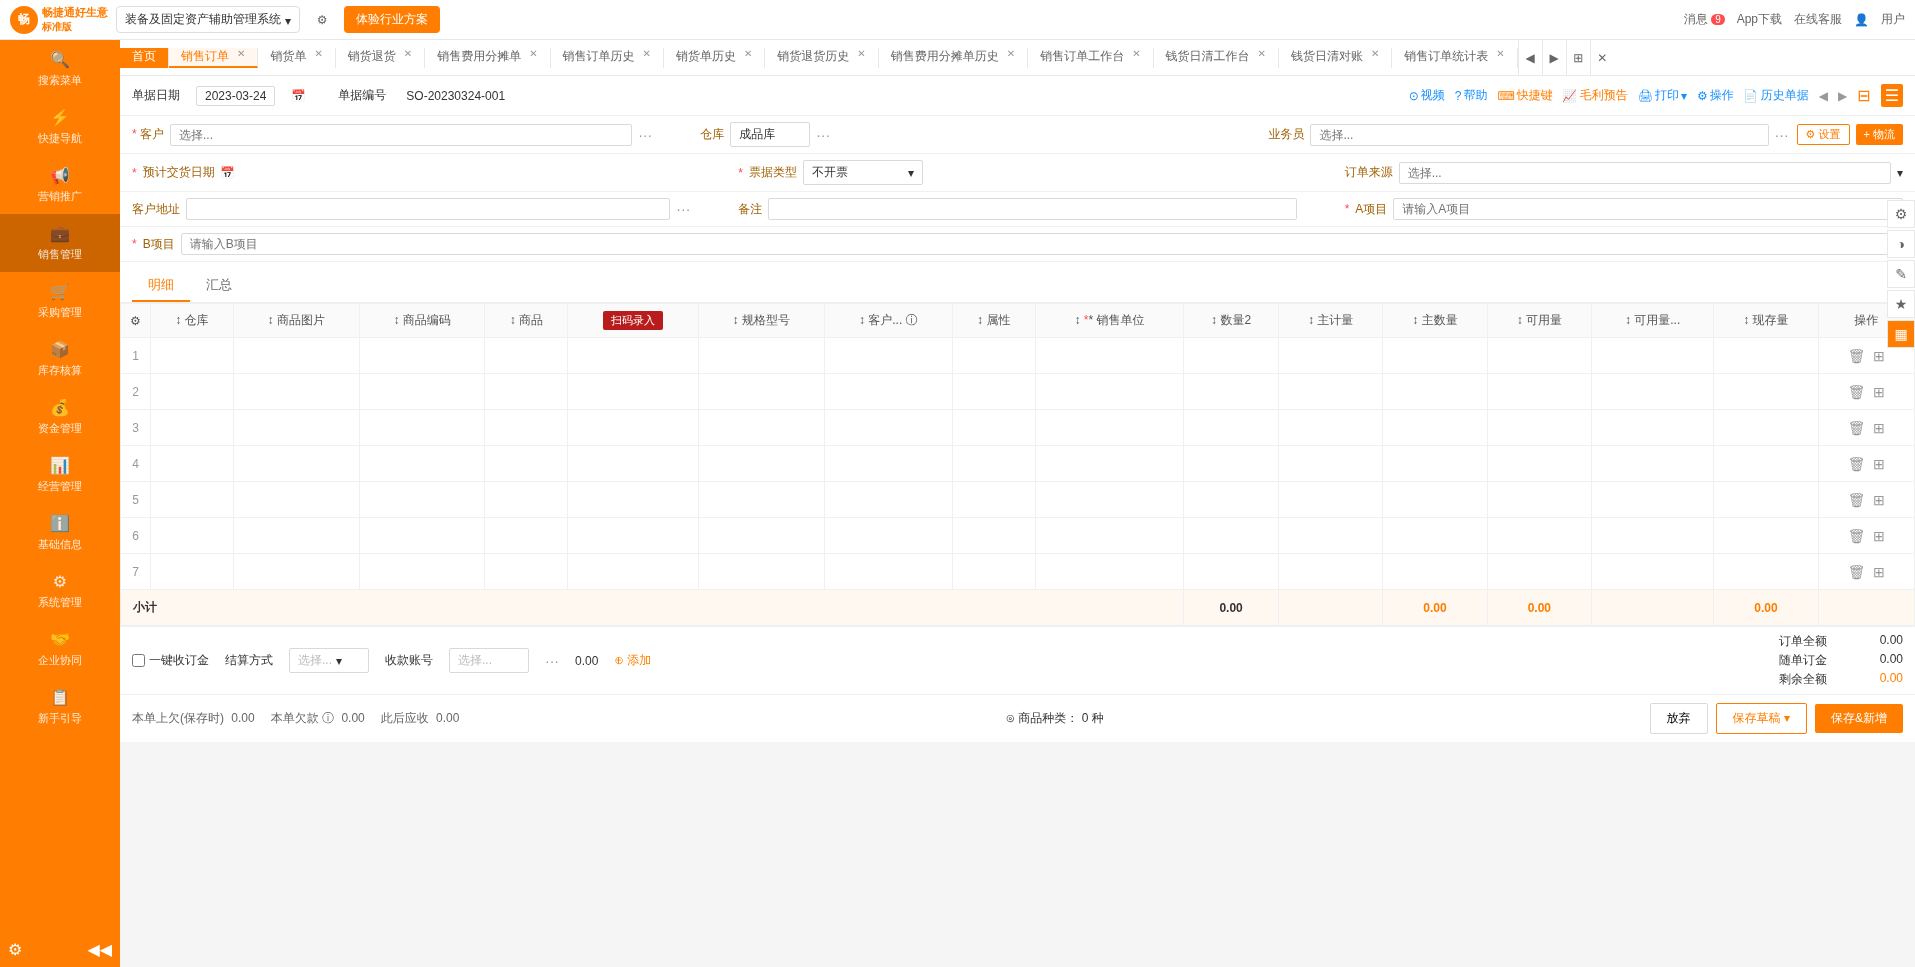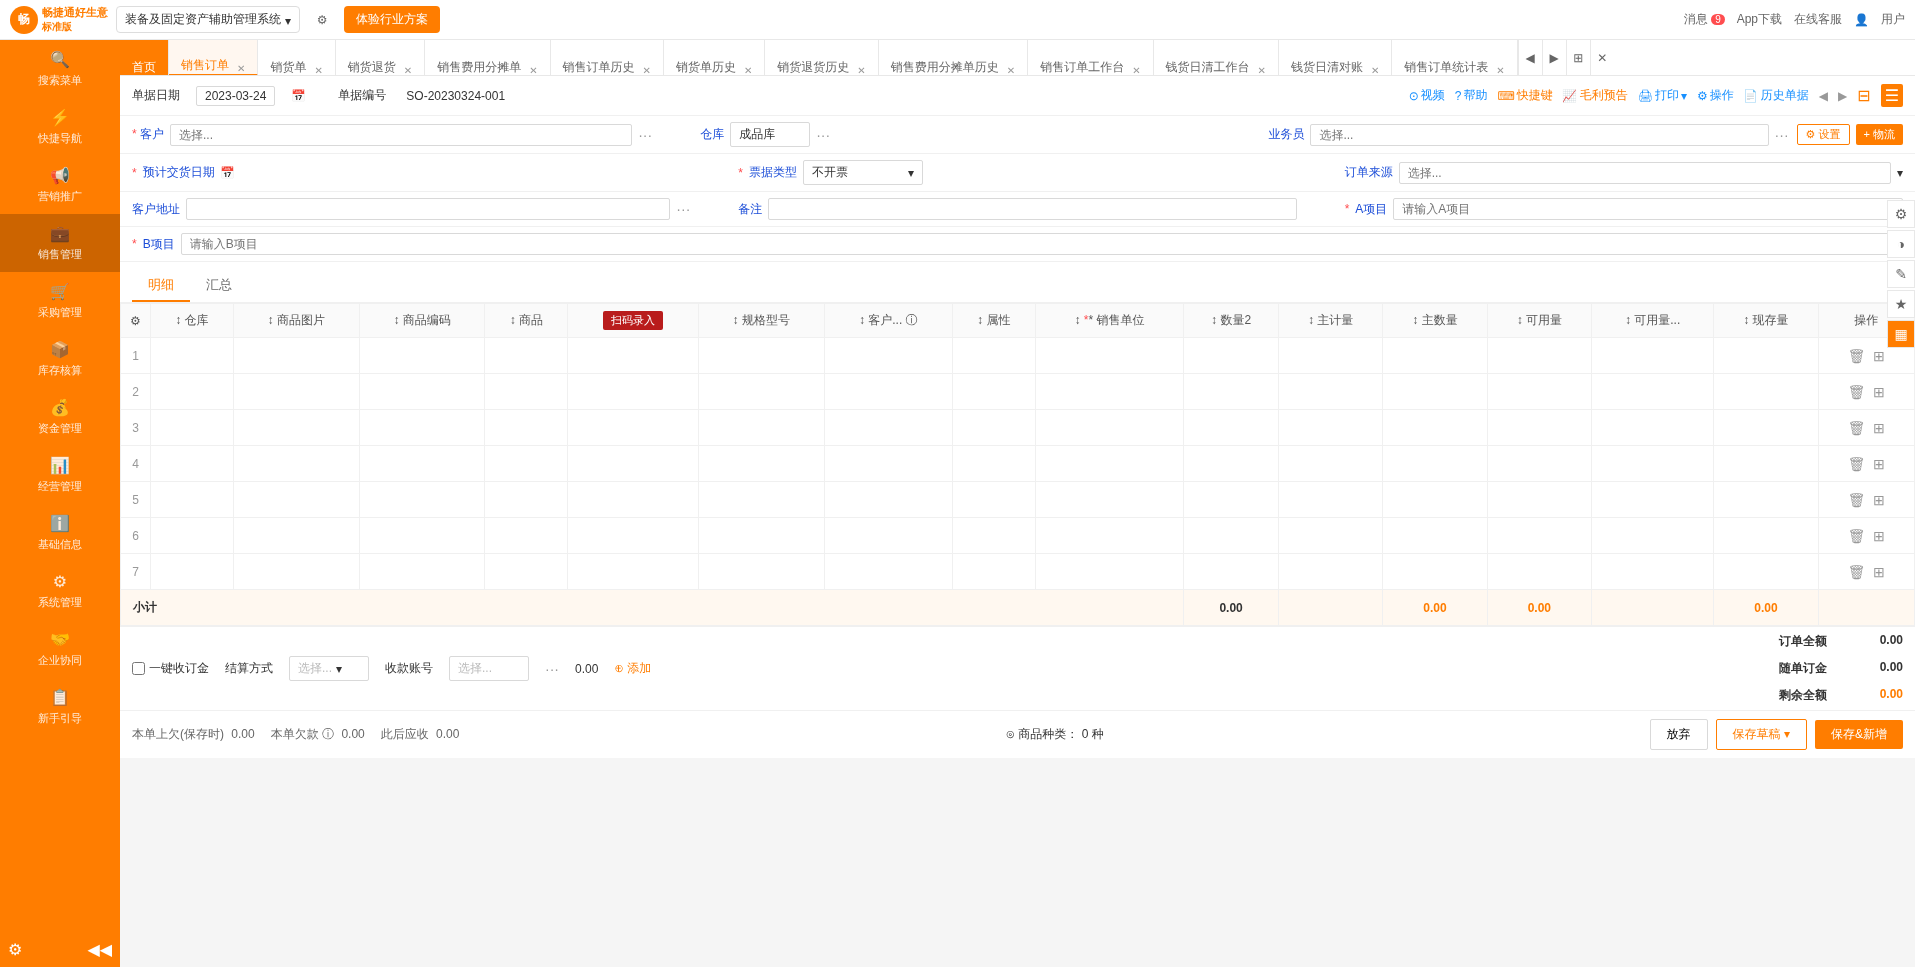"首页" .tab-item { align-items: flex-end -> flex-start; height: 36px -> 20px }
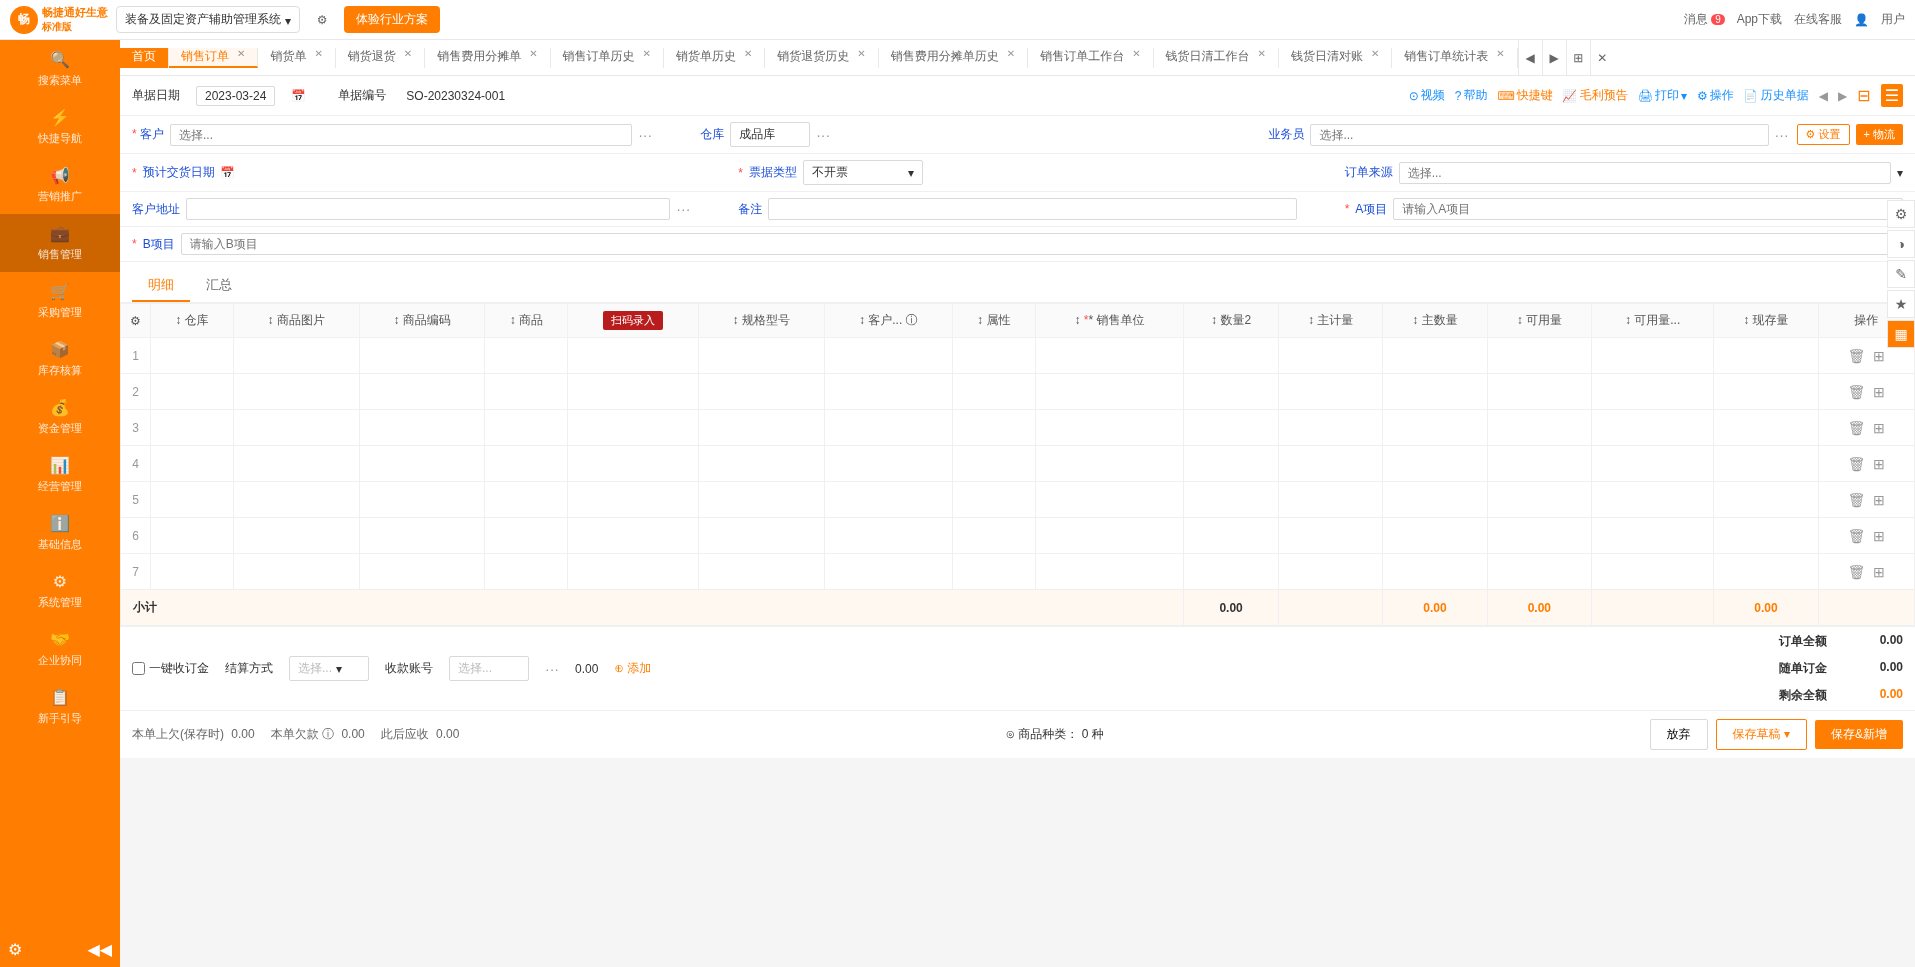"客户" .form-label { color: #1d4ed8 -> #a16207 }
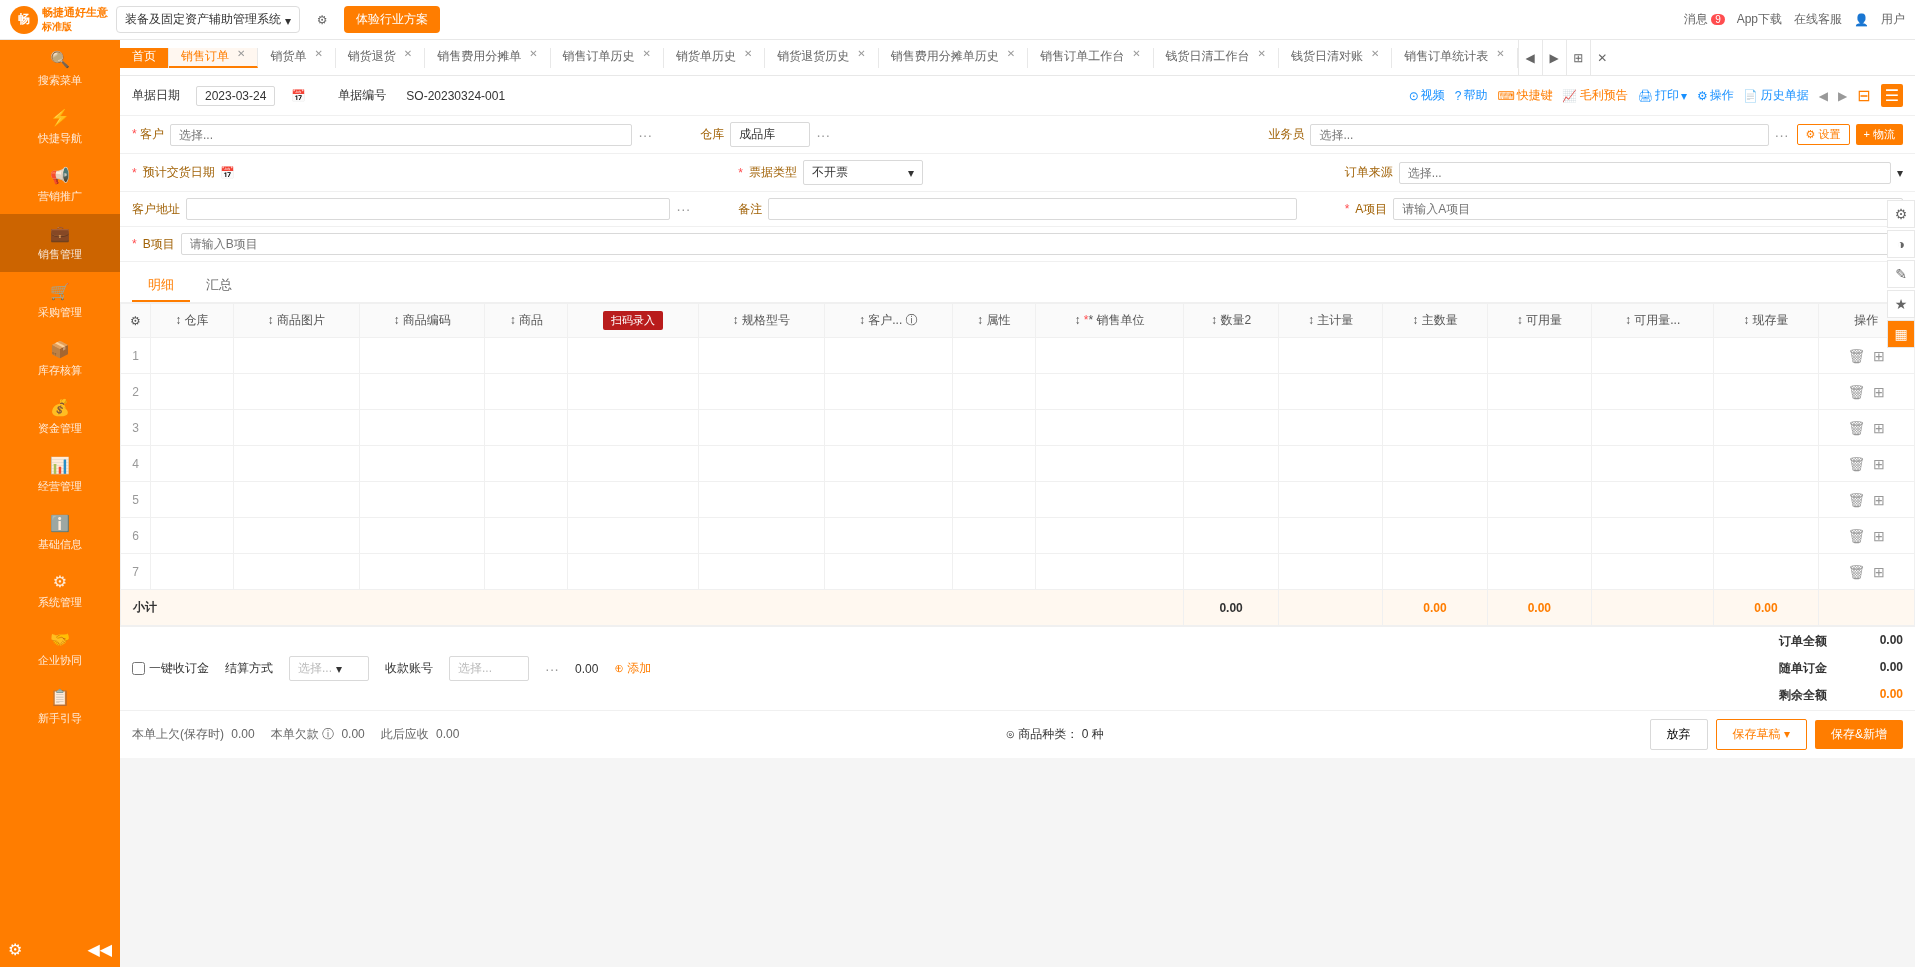"订单全额" div { font-weight: bold -> none; gap: 10px -> 2px }
